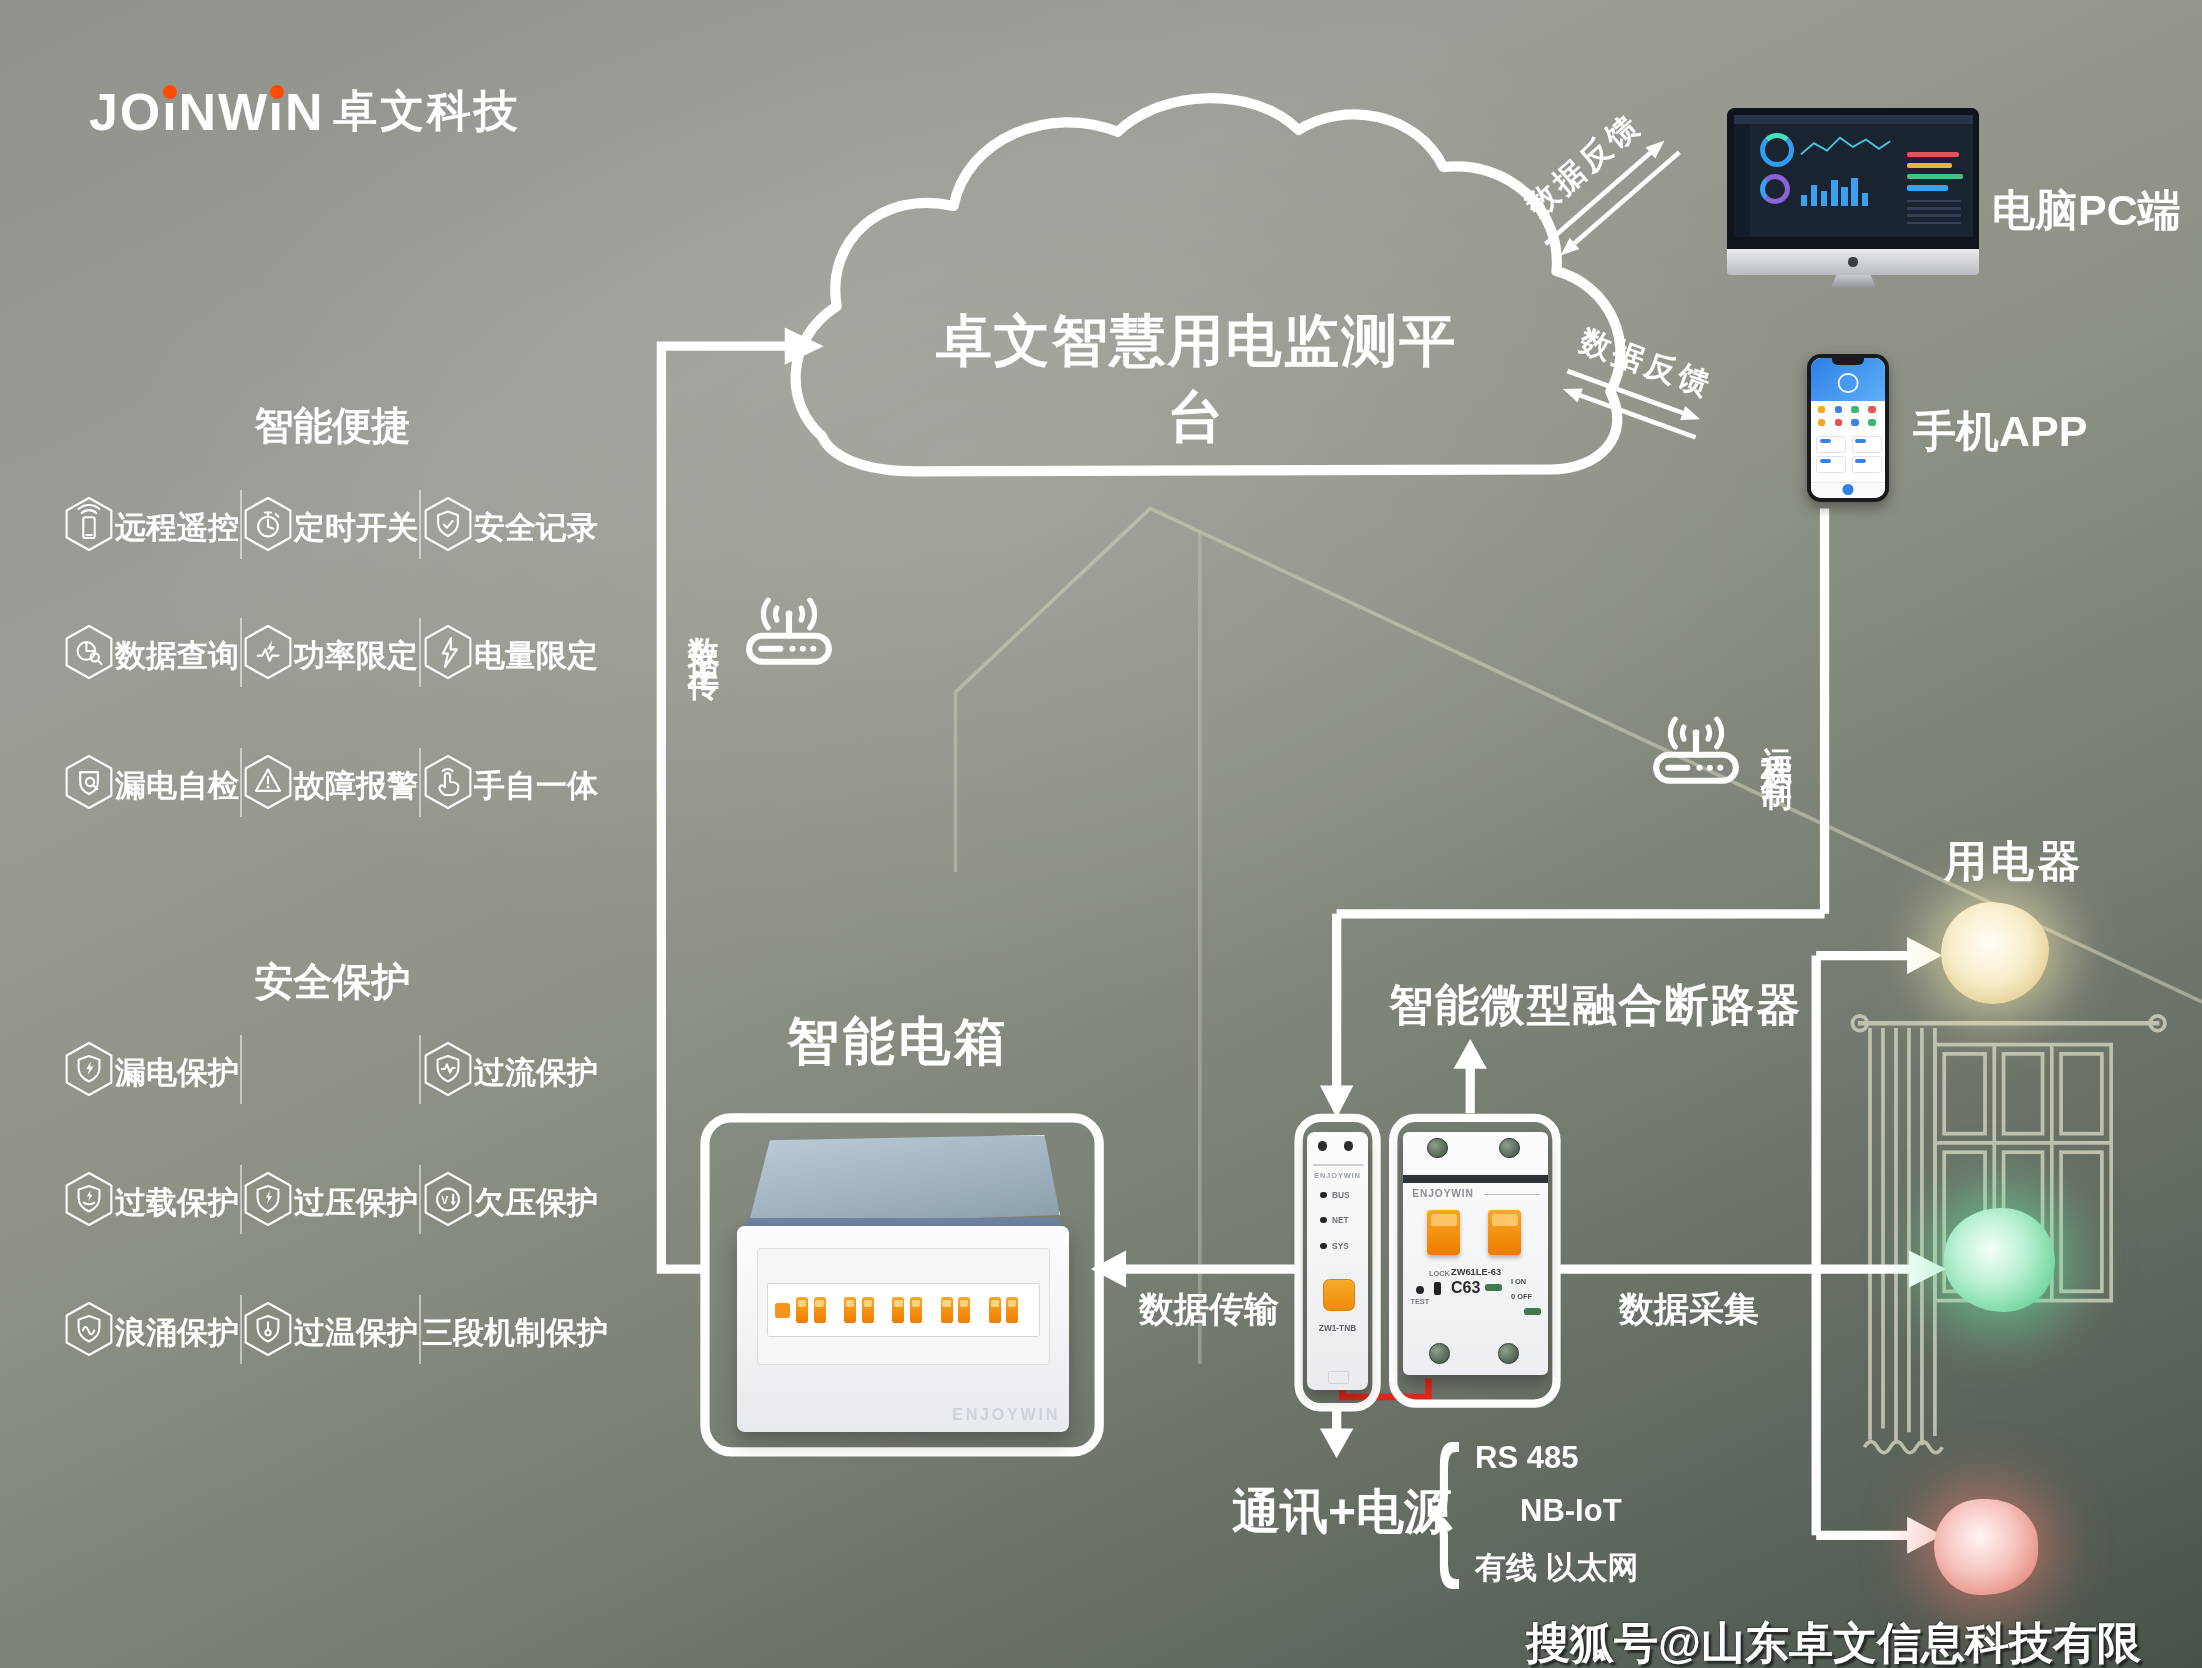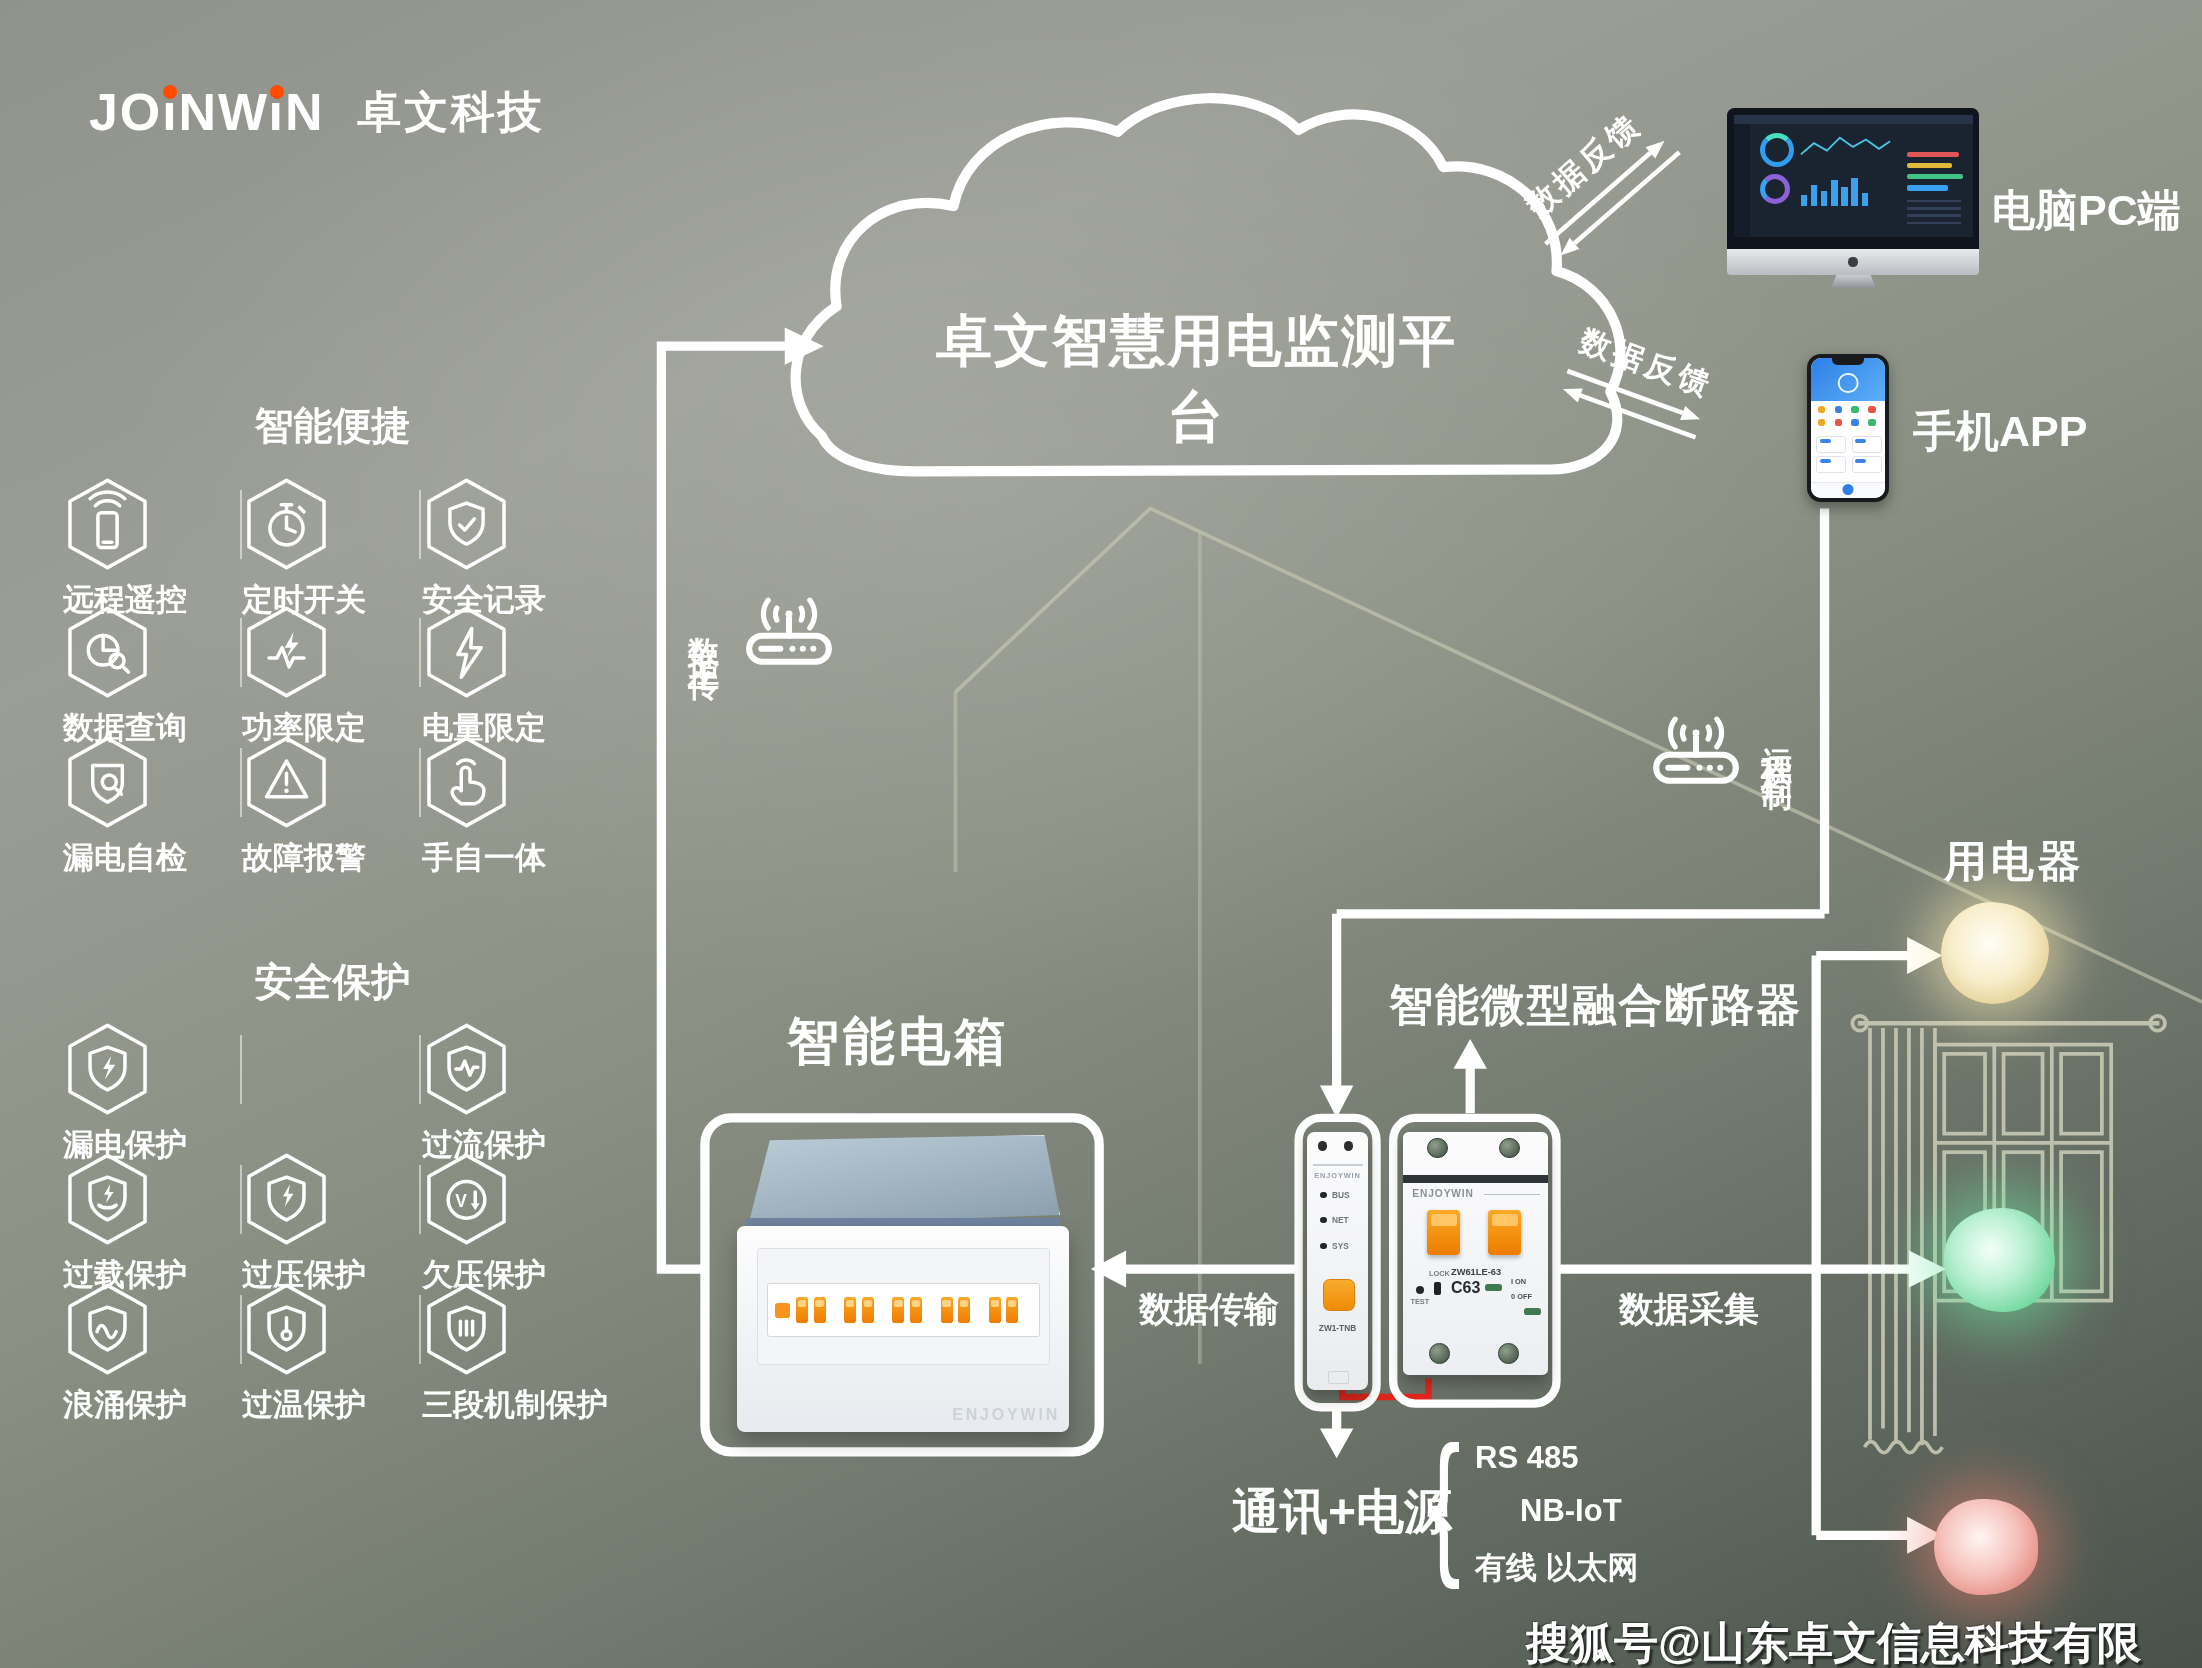"JOiNWiN" .logo { align-items: center -> flex-start; gap: 33px -> 9px }
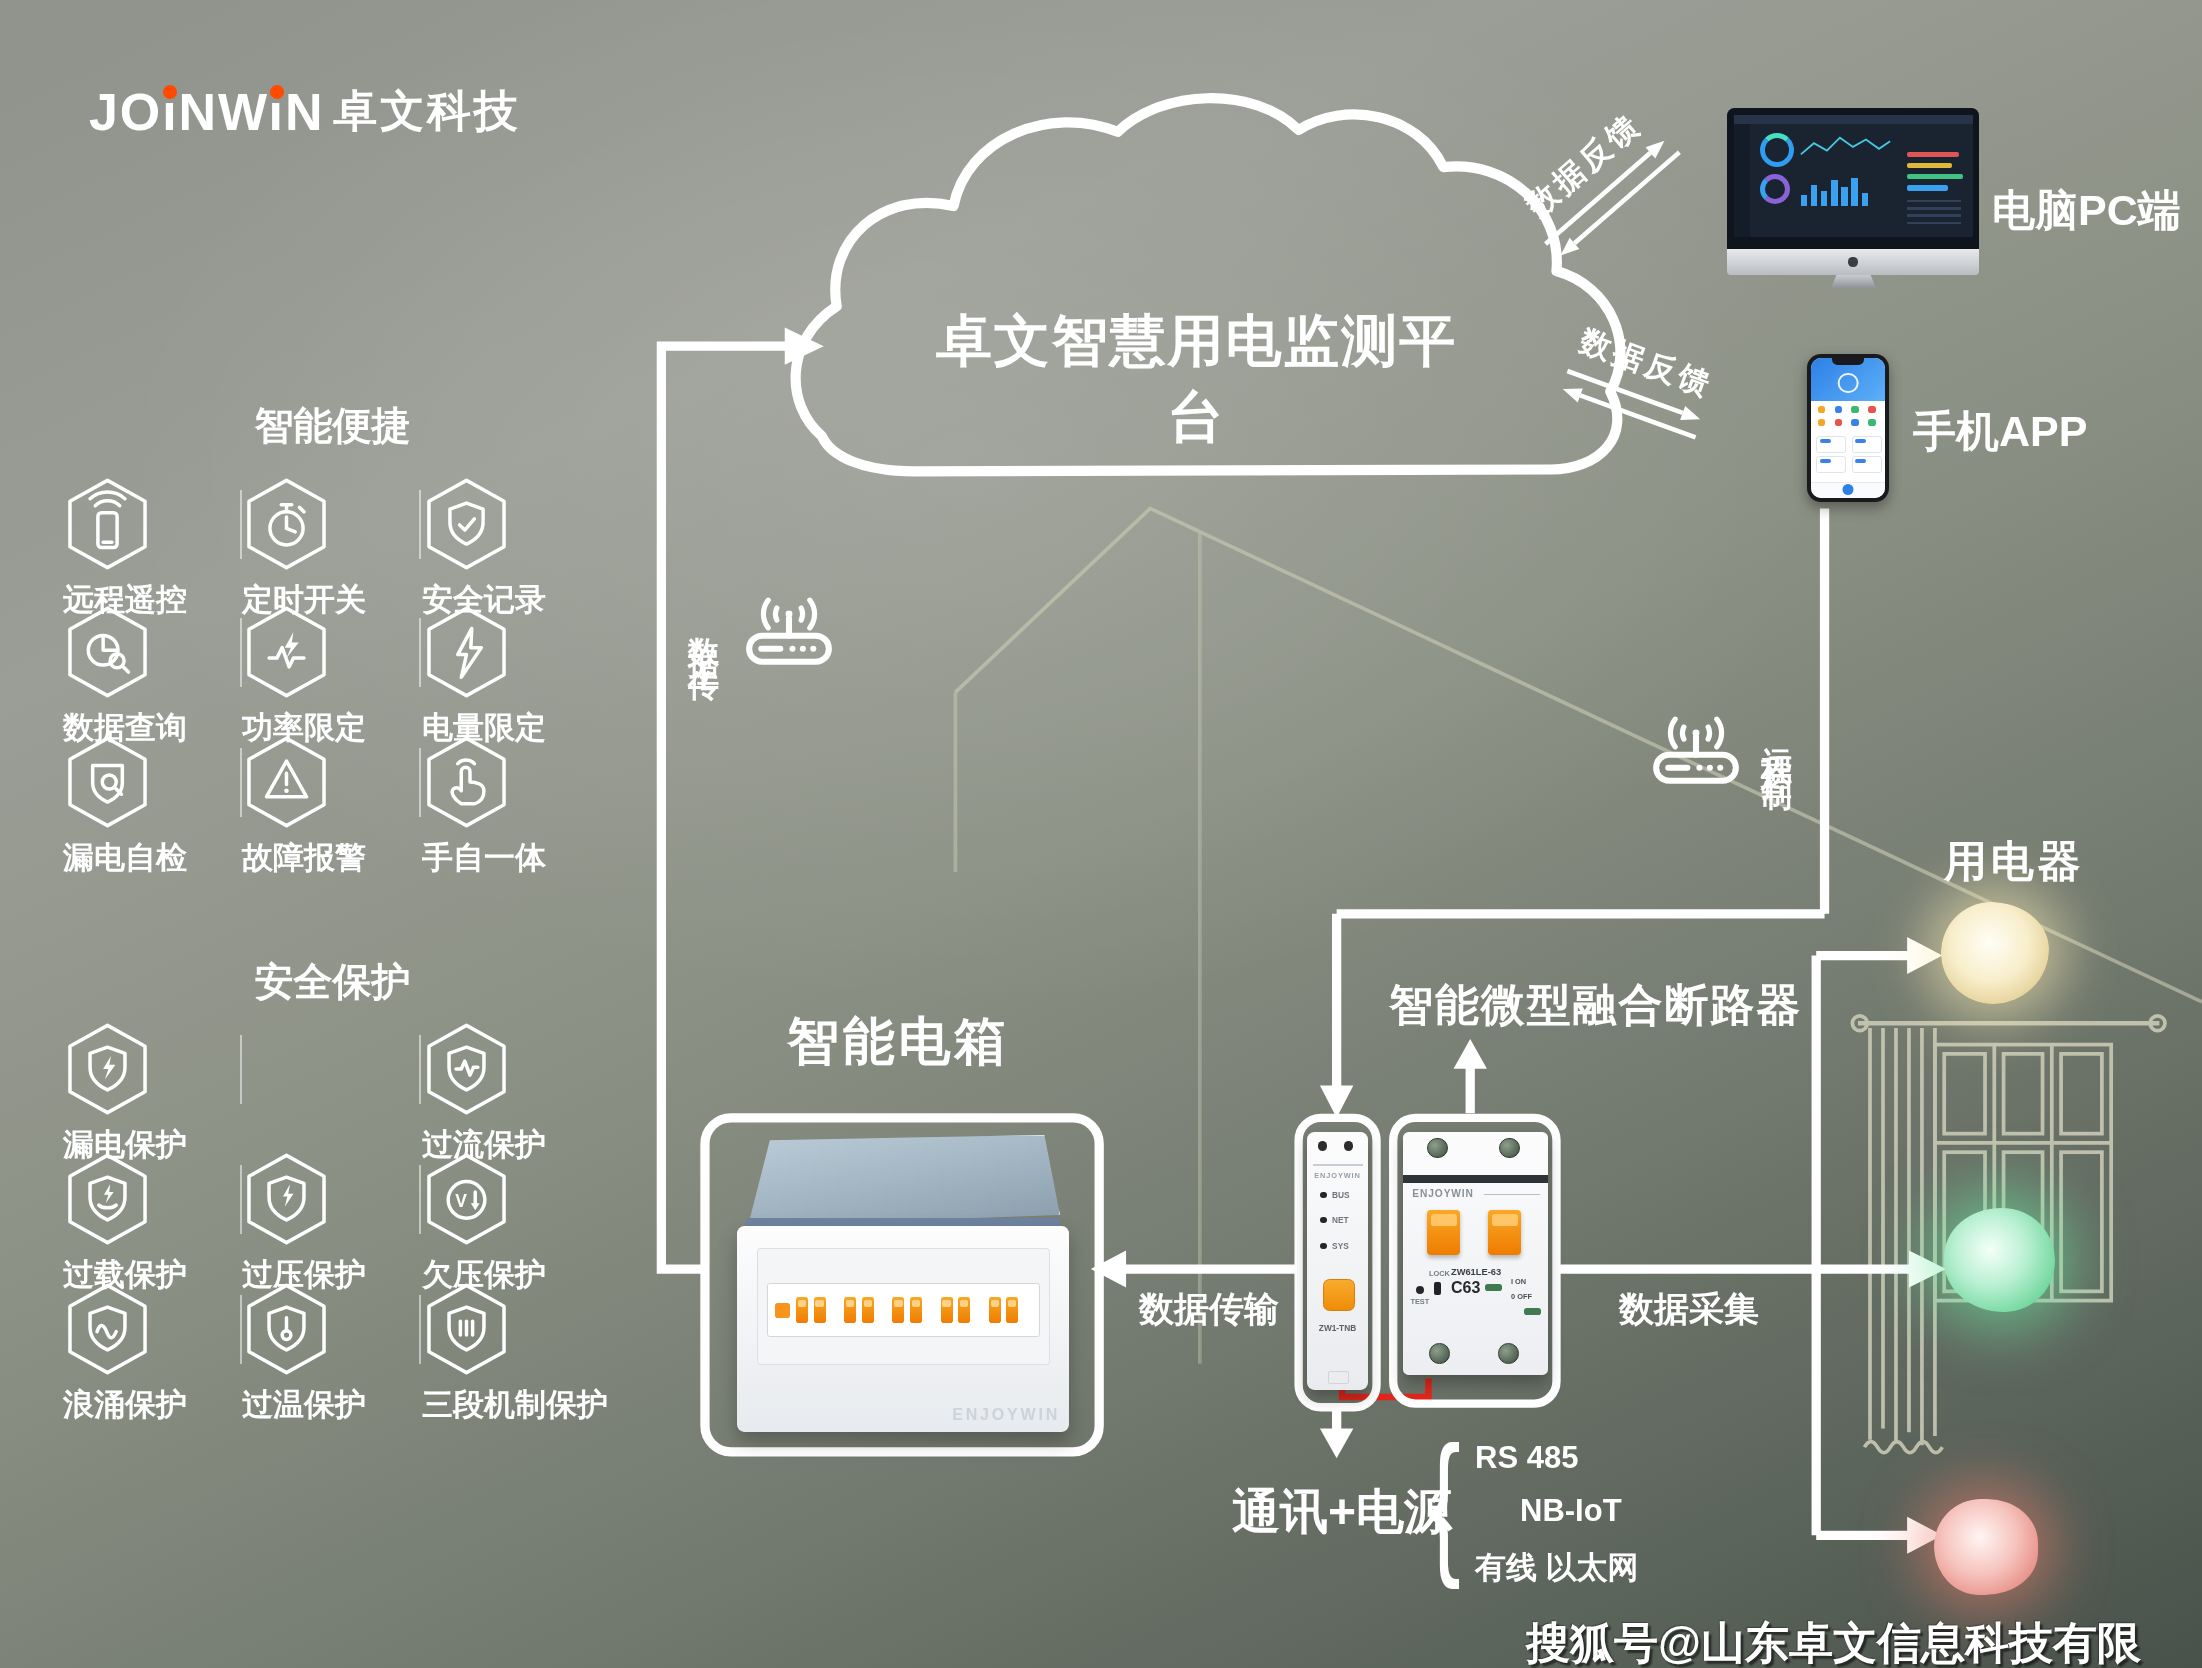"远程遥控" .hex-item { align-items: none -> center; flex-direction: column -> row }
